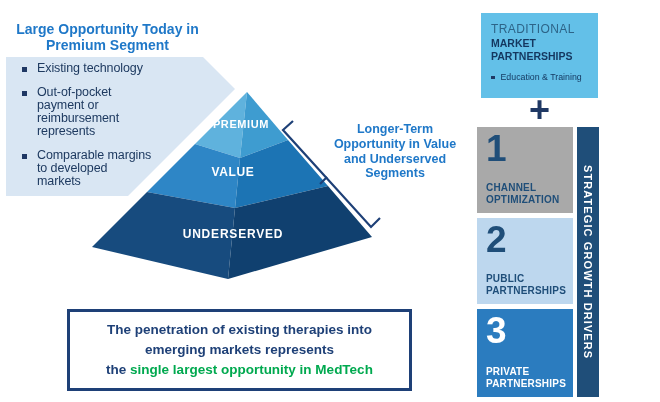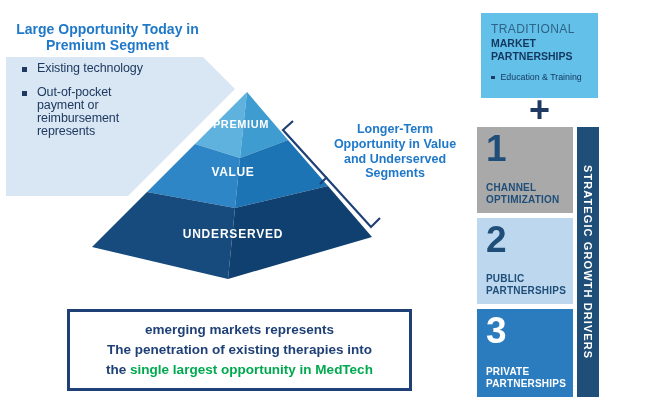"Comparable margins" div.b-row { html: none -> <div> <span></span> <span>Comparable margins to developed markets</span> </div> }
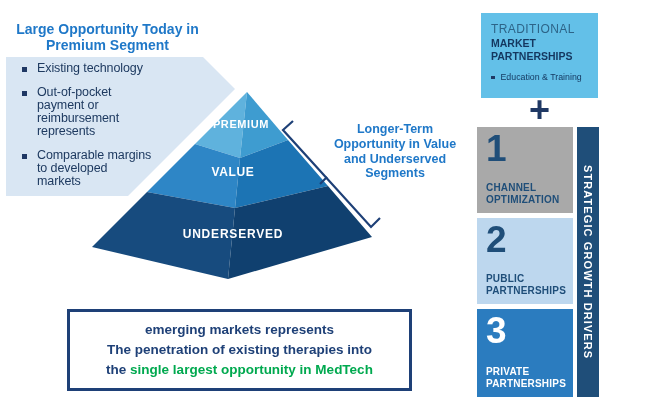"emerging markets represents" div { order: before "The penetration of existing therapies" -> after "The penetration of existing therapies" }
